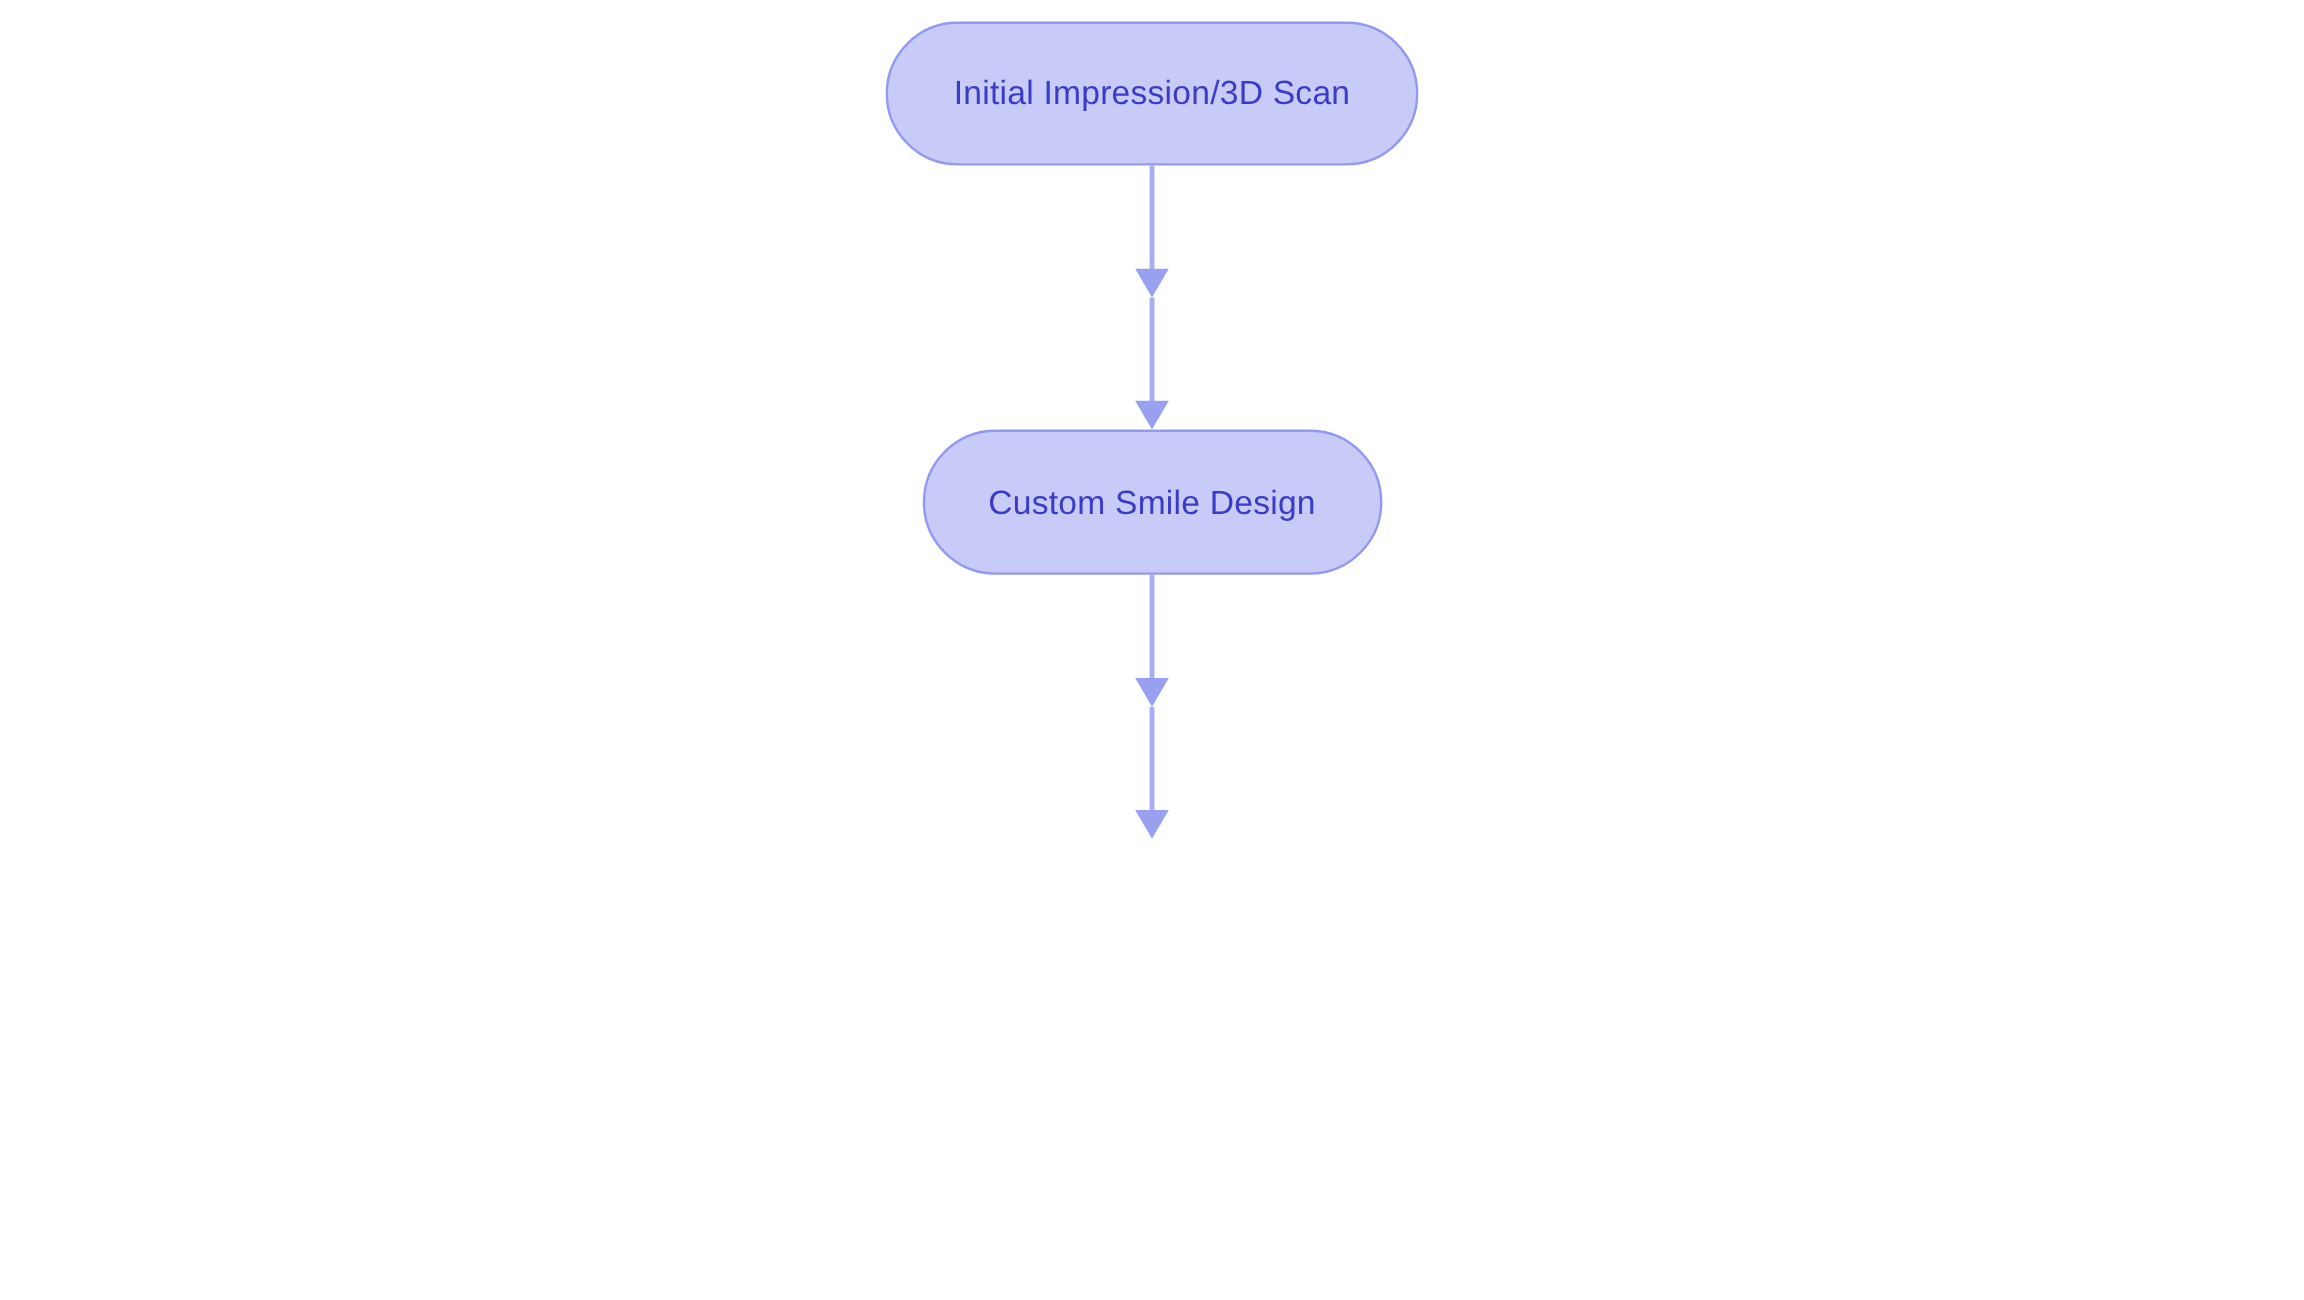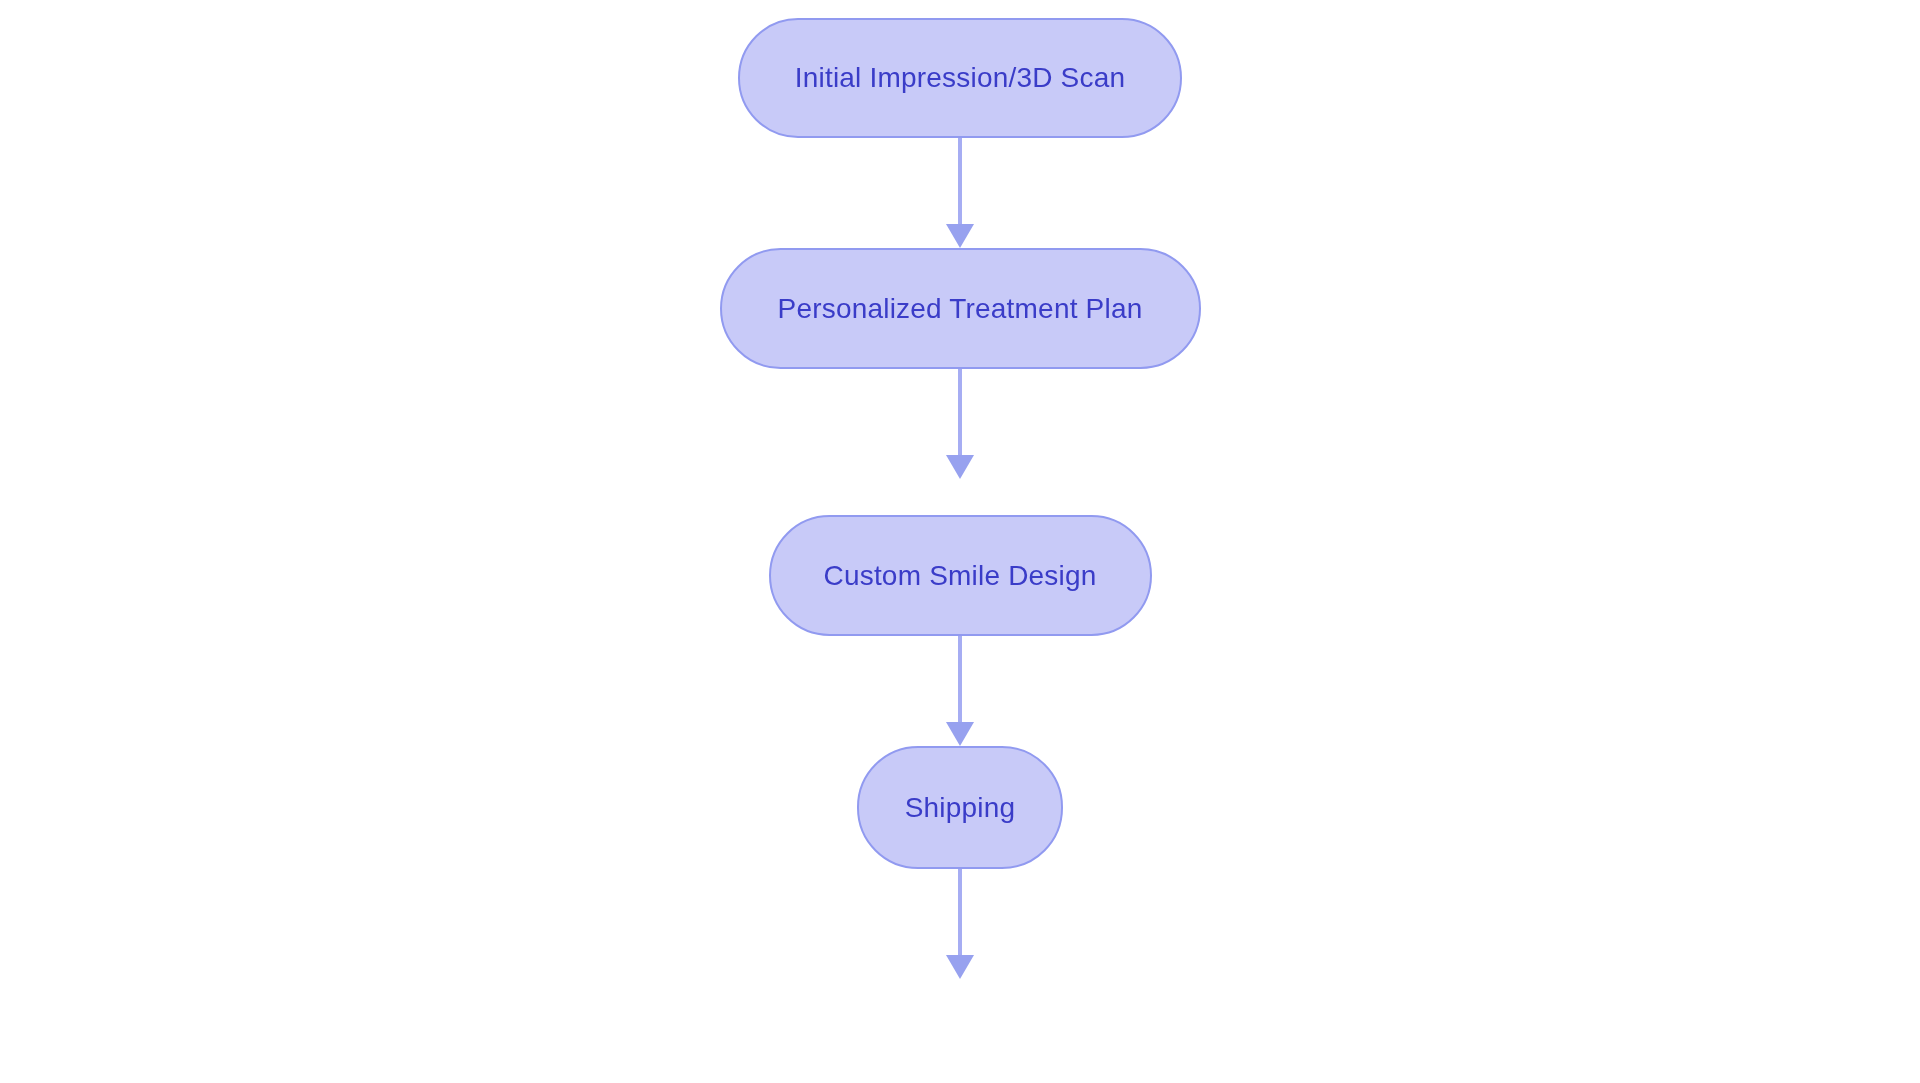"Personalized Treatment Plan" div.node { html: <div> <span>Personalized Treatment Plan</span> </div> -> none }
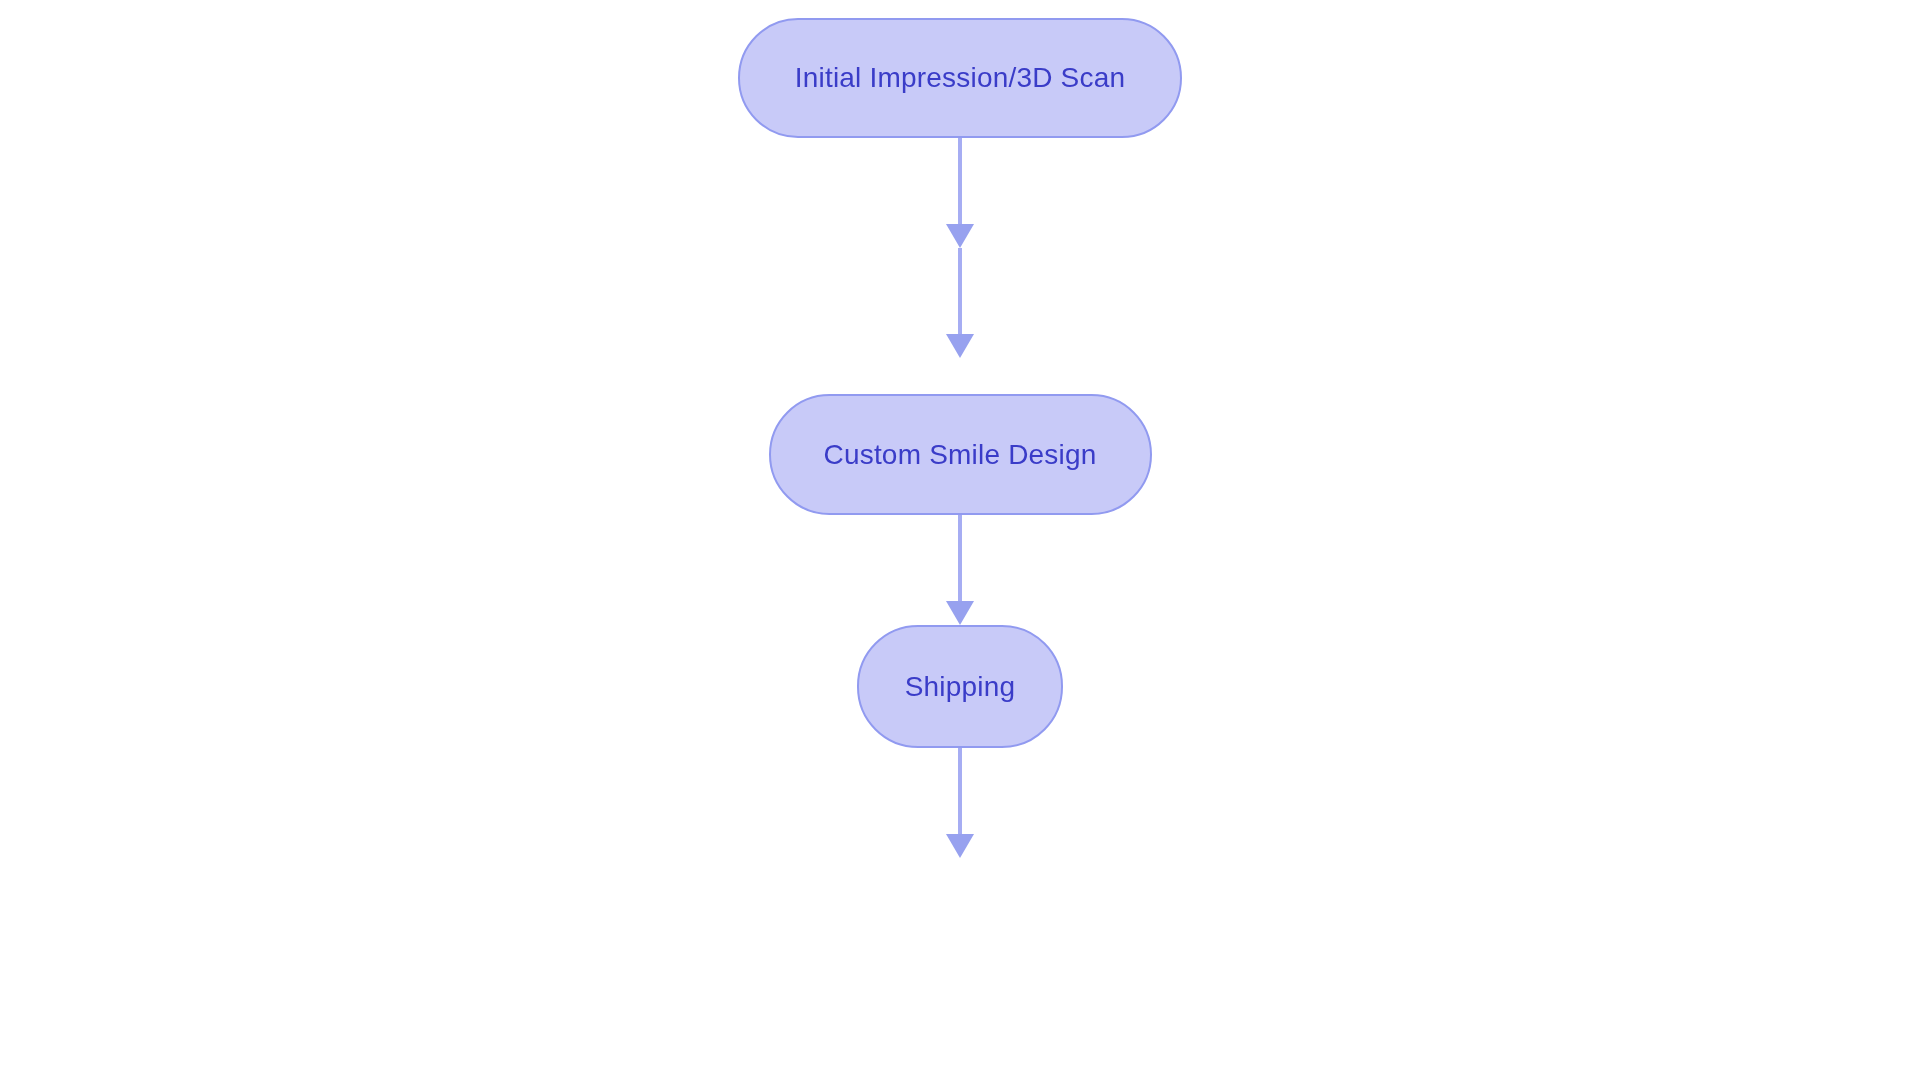"Custom Smile Design" .n2 { margin-top: 36px -> none }
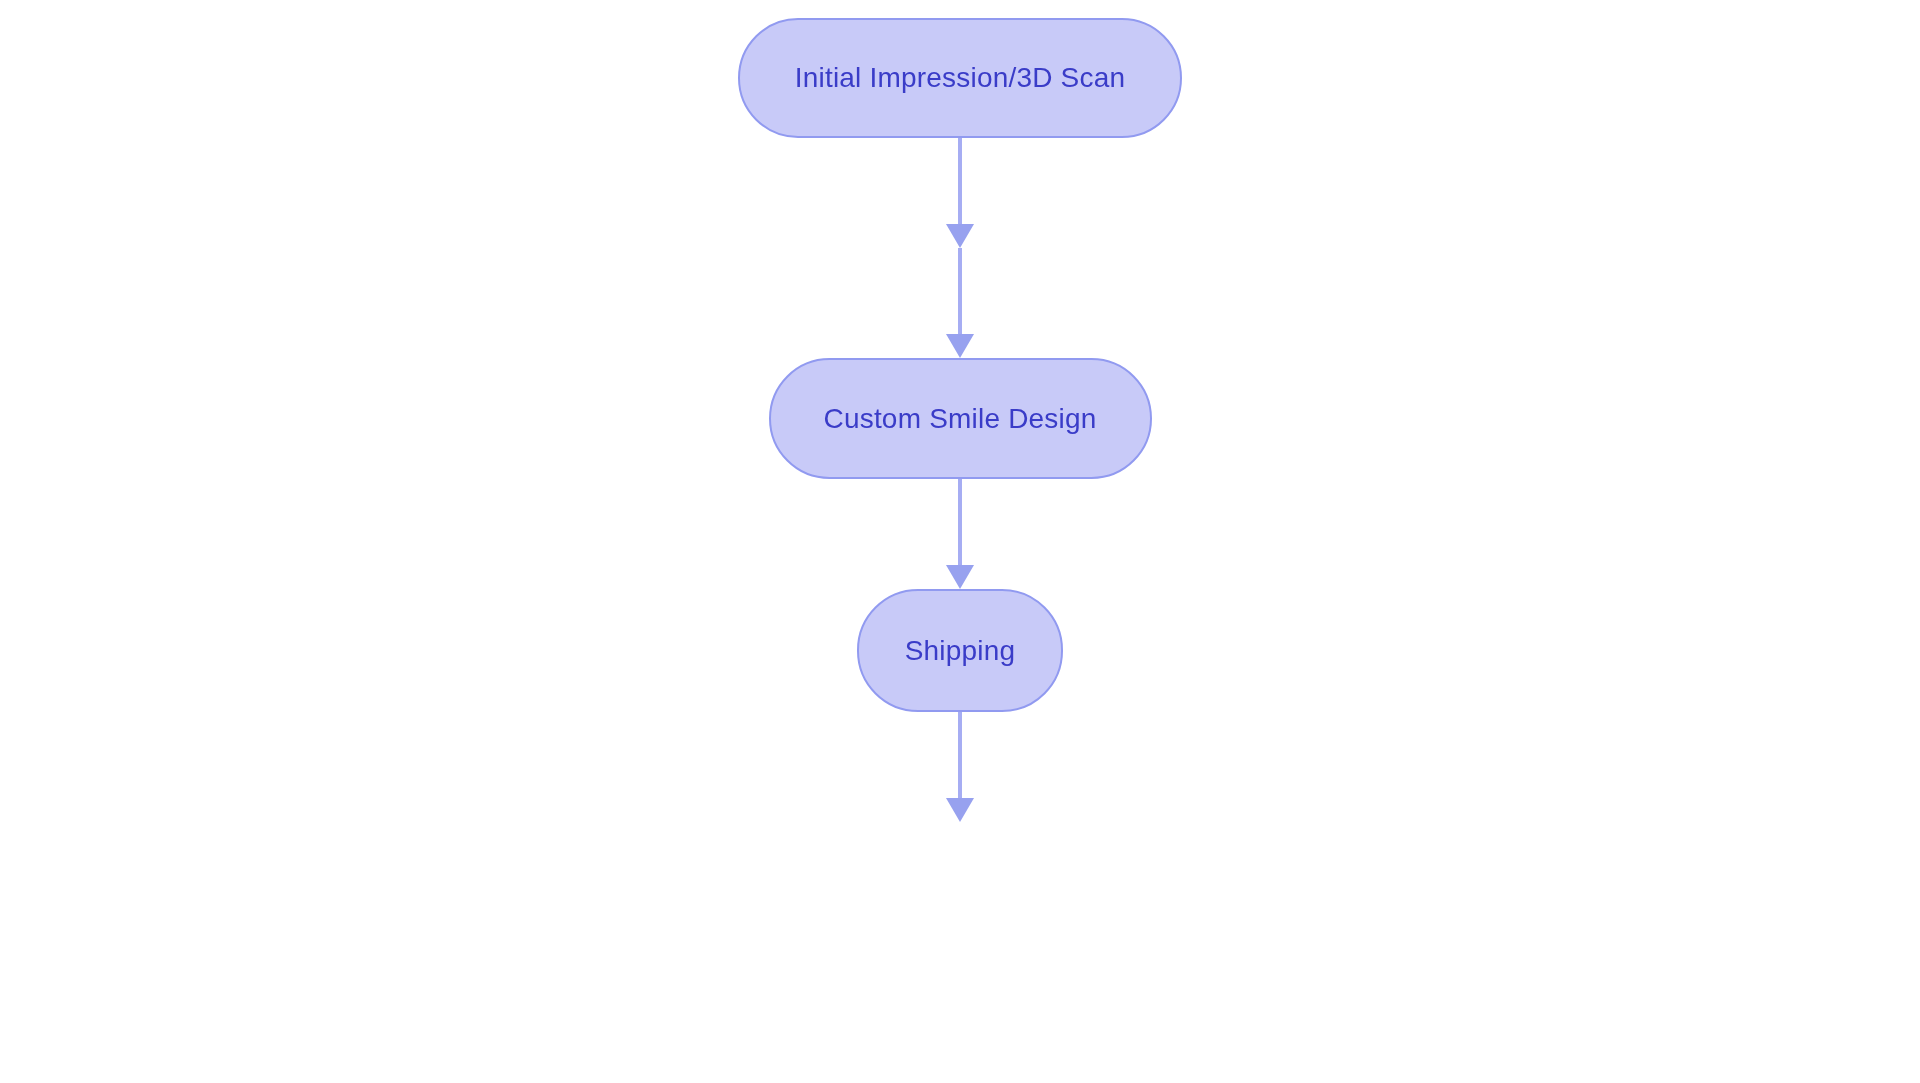"Shipping" div.node { html: <div> <span>Shipping</span> </div> -> none }
